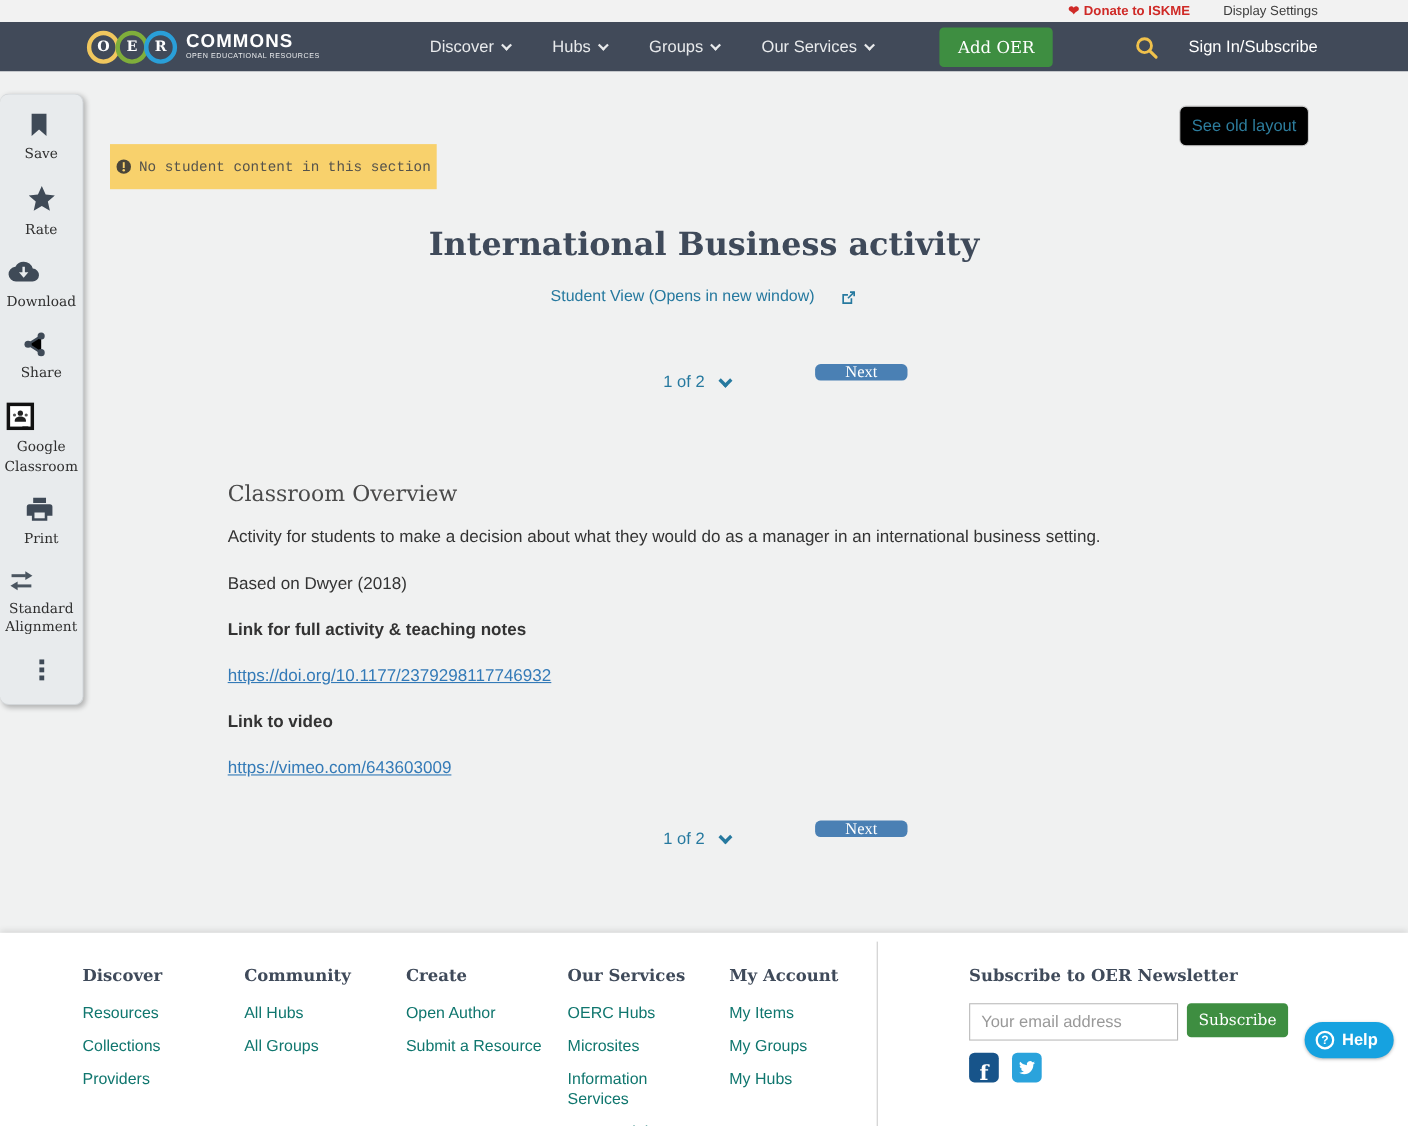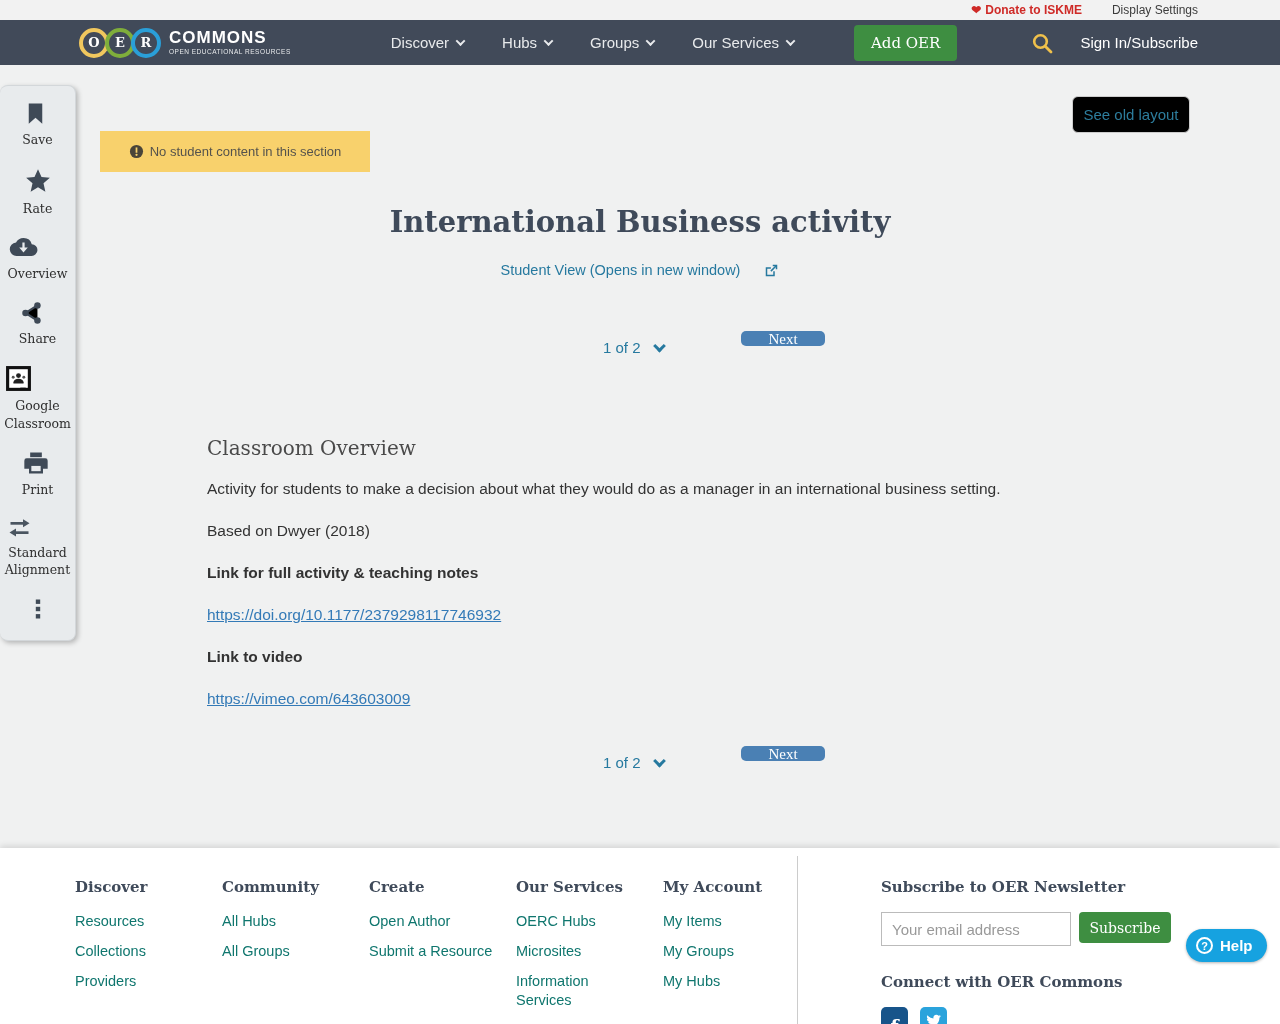"No student content in this" .notice { font-family: Liberation Sans, sans-serif -> Liberation Mono, monospace; width: 270px -> 297px }
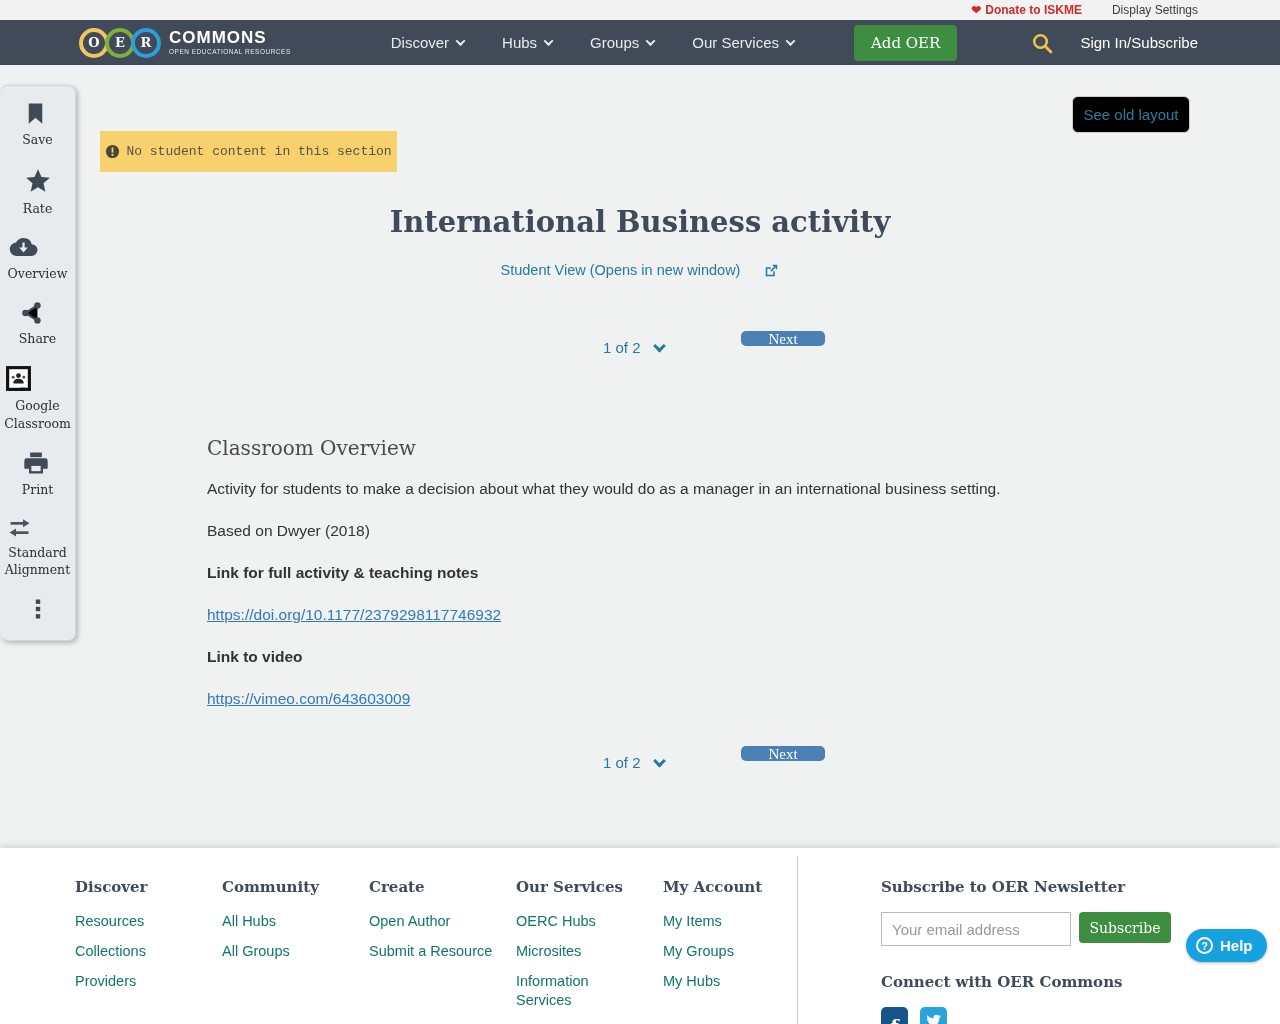"Overview" span.sb-label { text: Overview -> Download }
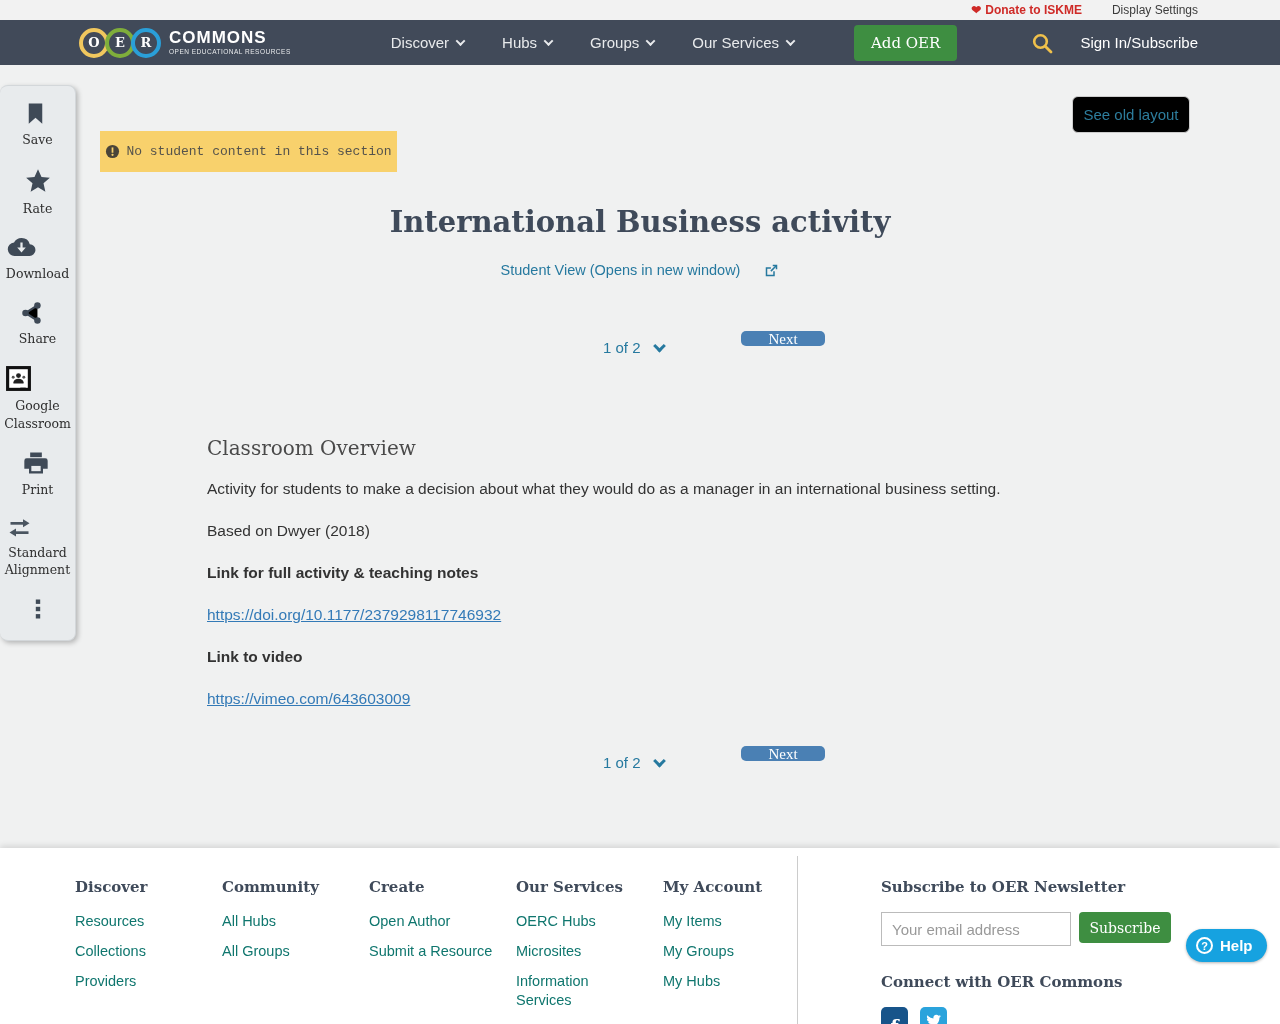"Connect with OER Commons" div.fhead { html: <div>Connect with OER Commons</div> -> none }
